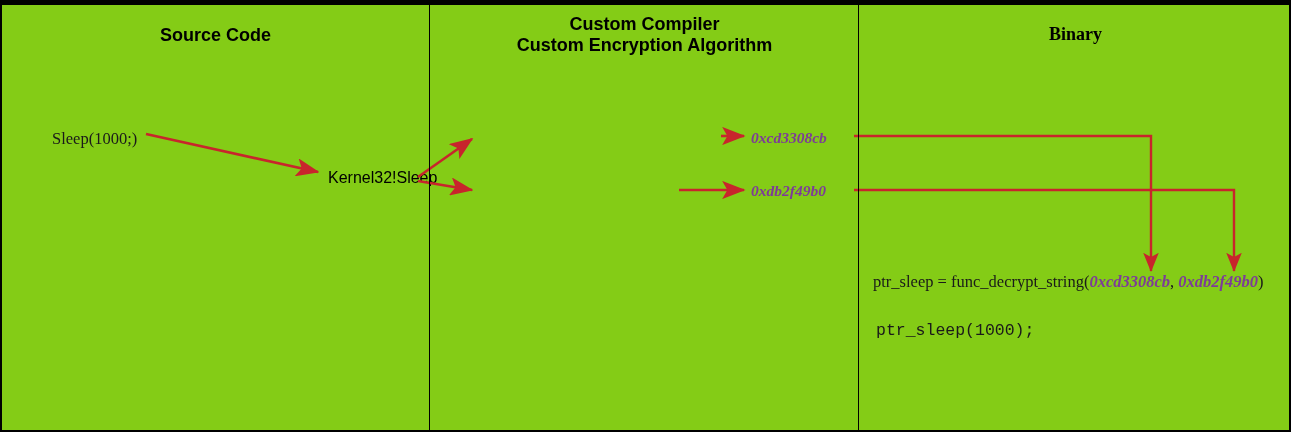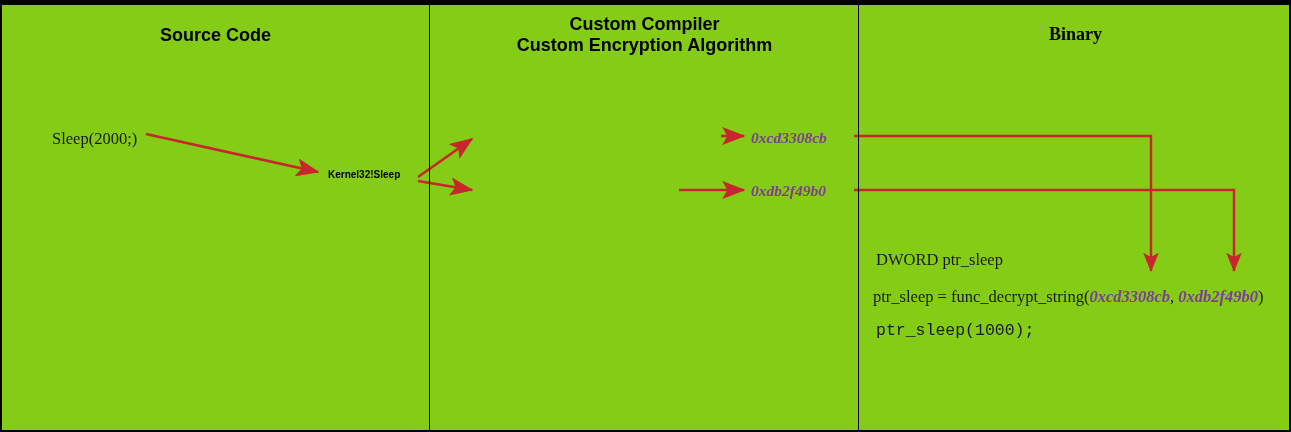"Sleep(2000;)" div.code-text { text: 2000 -> 1000 }
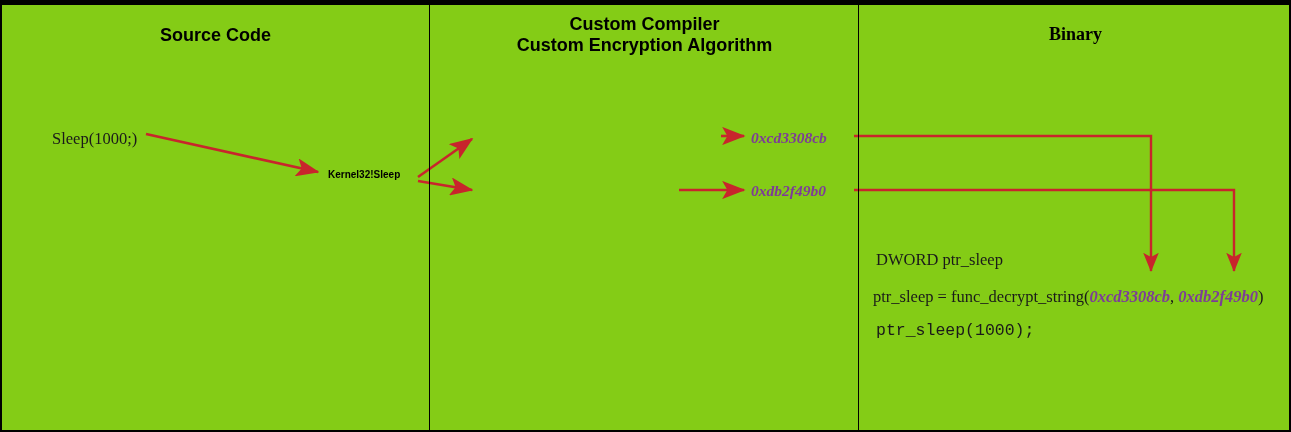"Kernel32!Sleep" .label-bold-sans { font-size: 10px -> 16px; font-weight: bold -> normal }
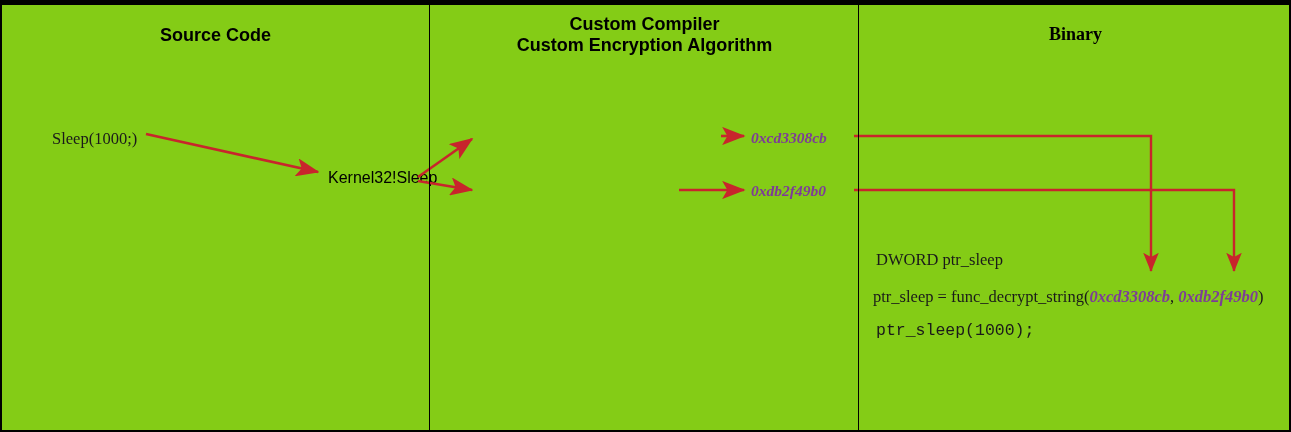"DWORD ptr_sleep" div.code-text { html: <div>DWORD ptr_sleep</div> -> none }
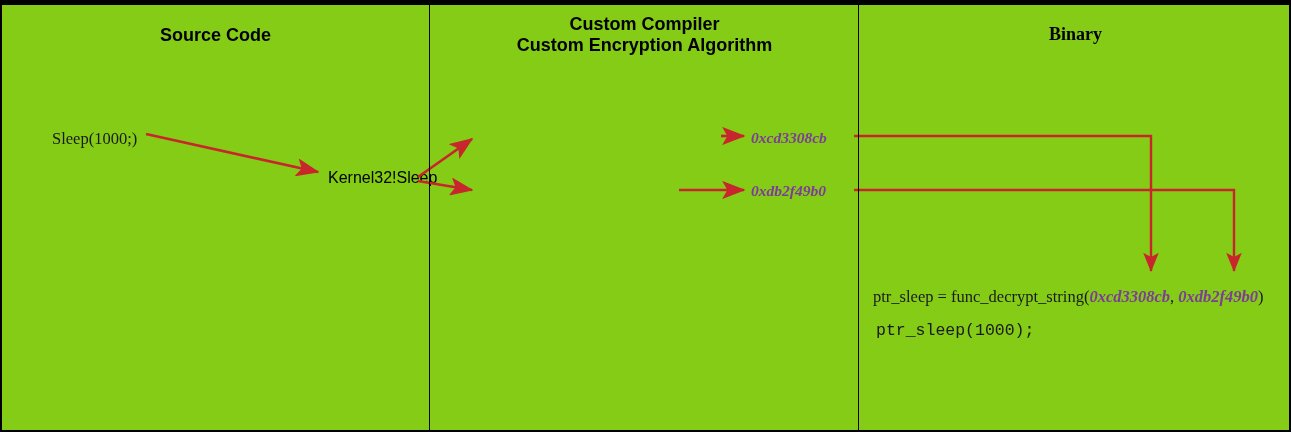"ptr_sleep =" #bin-line-2 { top: 282px -> 267px }
